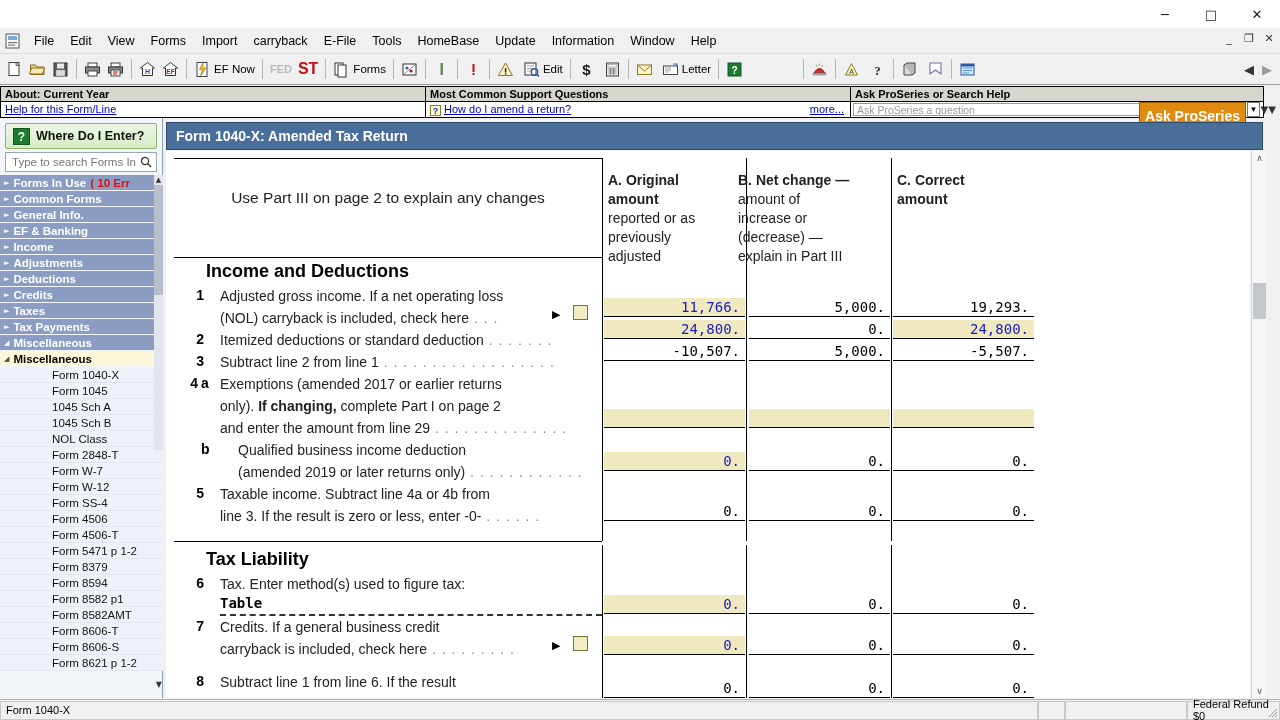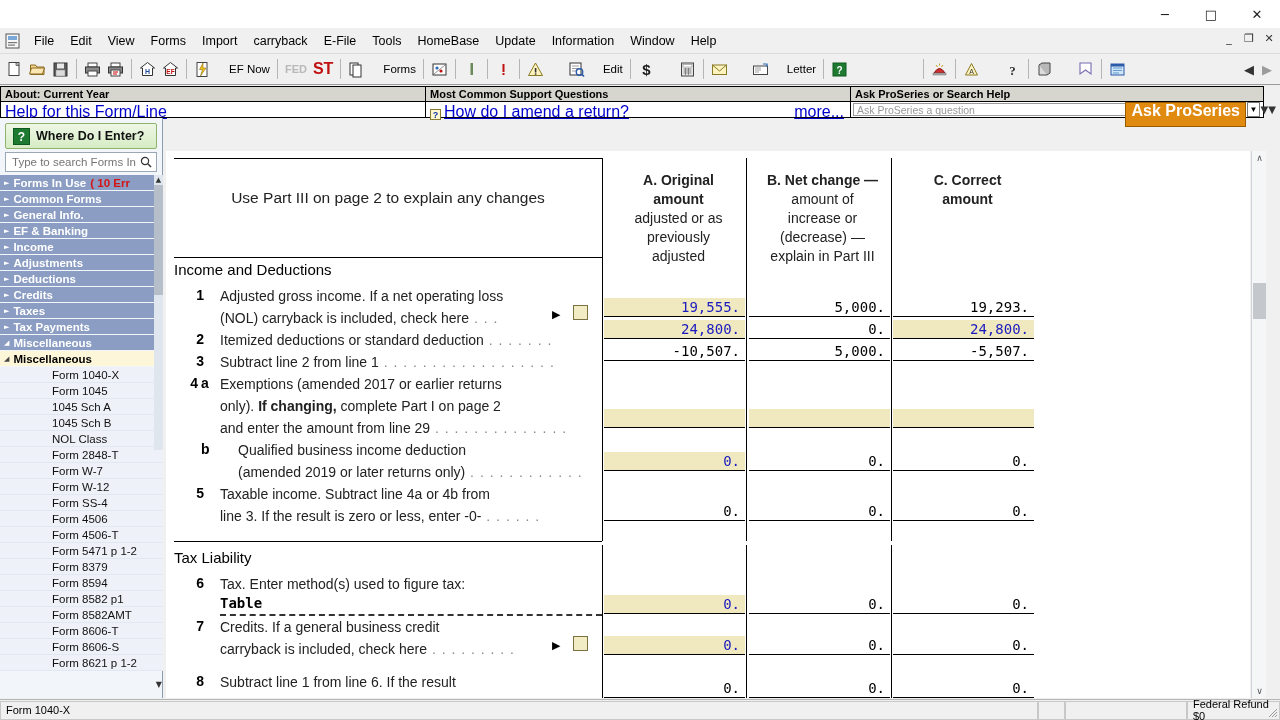"EF Now" .tbitem { gap: 18px -> 3px }
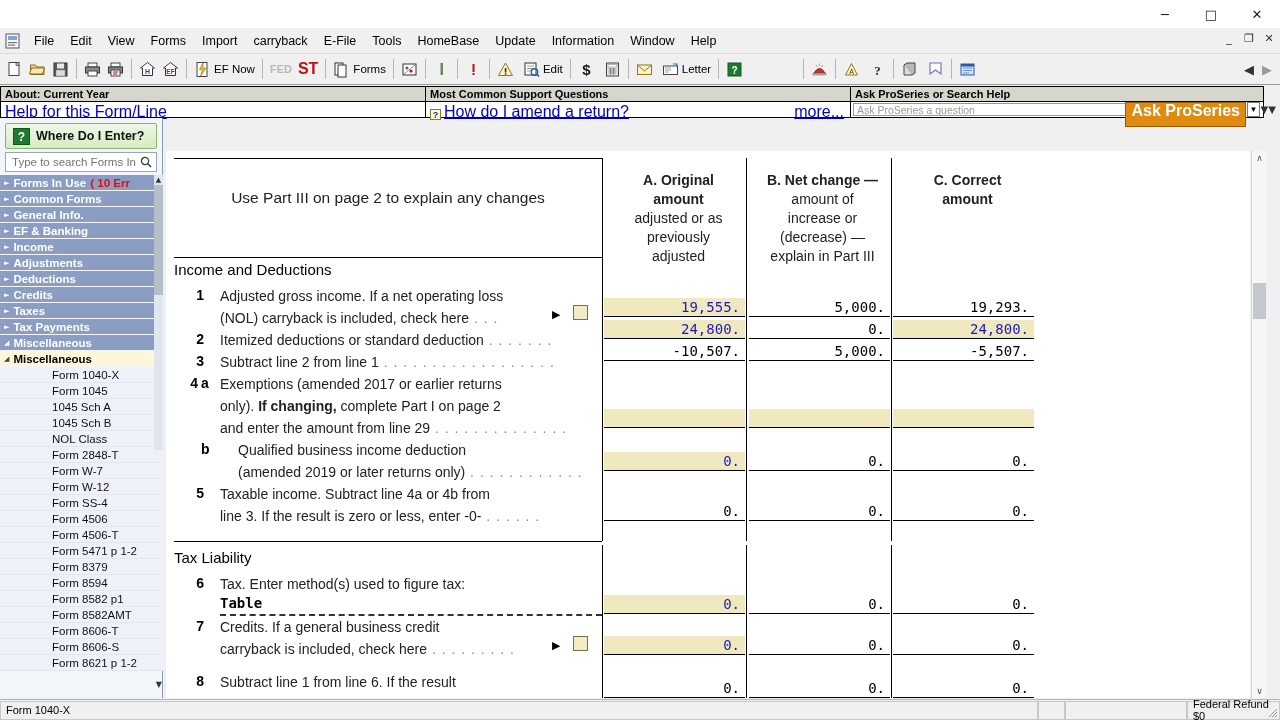"Help for this Form/Line" .lnk { font-size: 16px -> 11px }
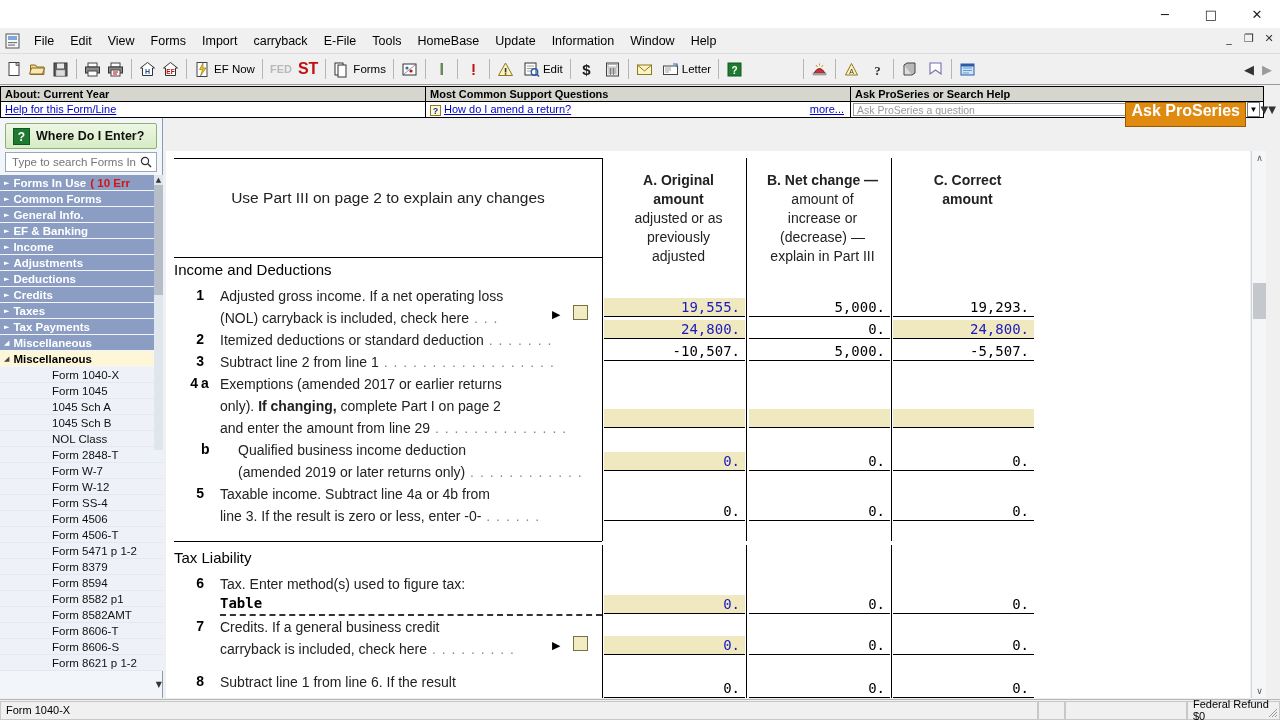"Ask ProSeries" .askbtn { font-size: 16px -> 14px; padding: 2px 5px -> 8px 5px }
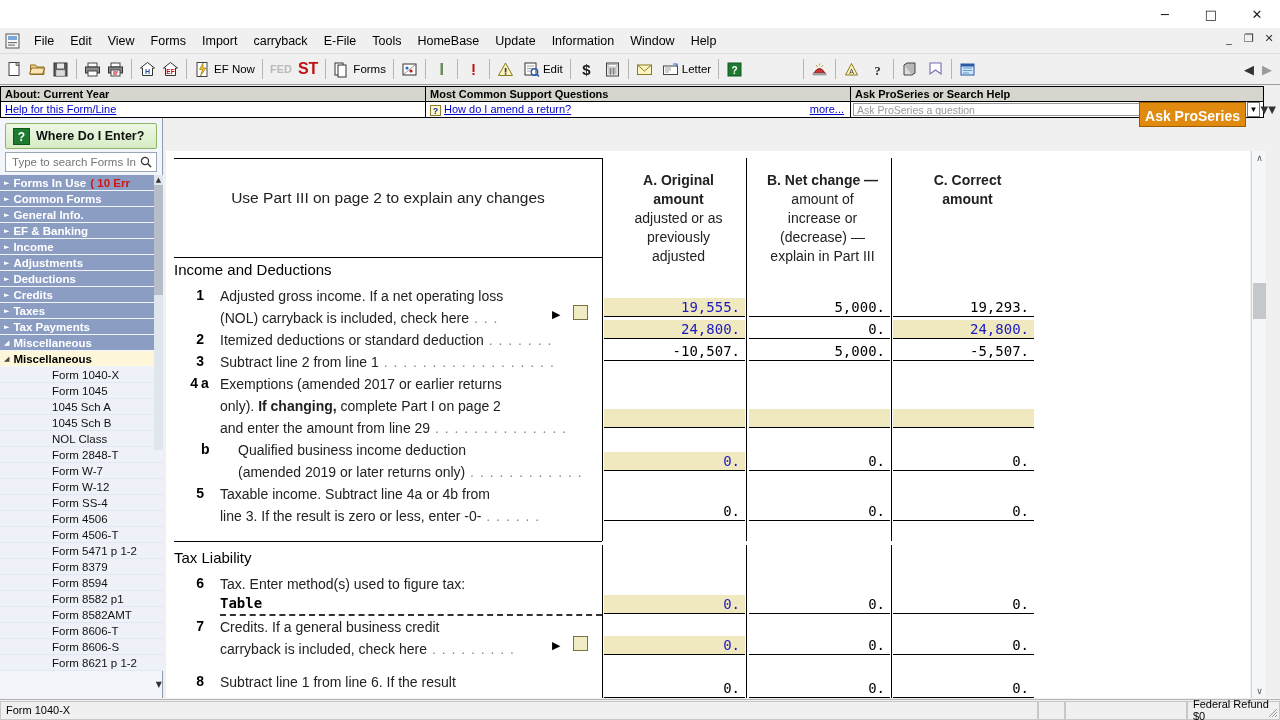"Form 1040-X: Amended Tax Return" div.formhdr { html: none -> <div>Form 1040-X: Amended Tax Return</div> }
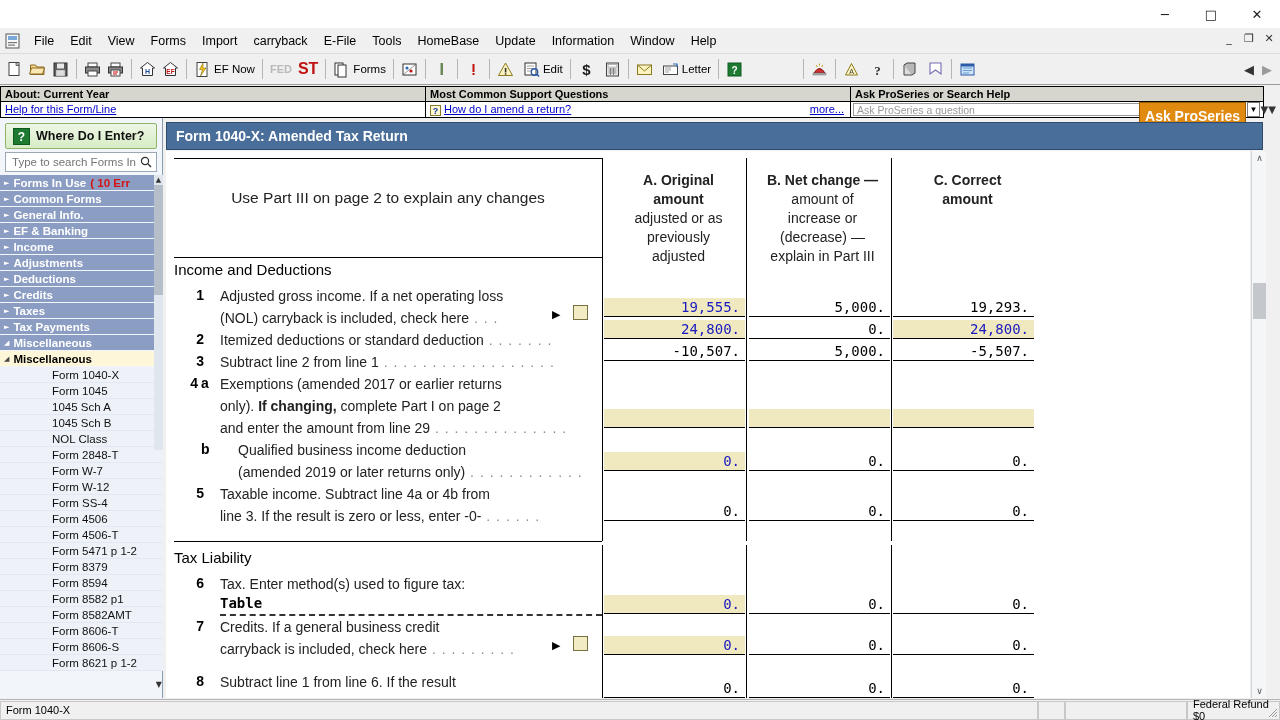"A. Original" .colhdr { text-align: center -> left }
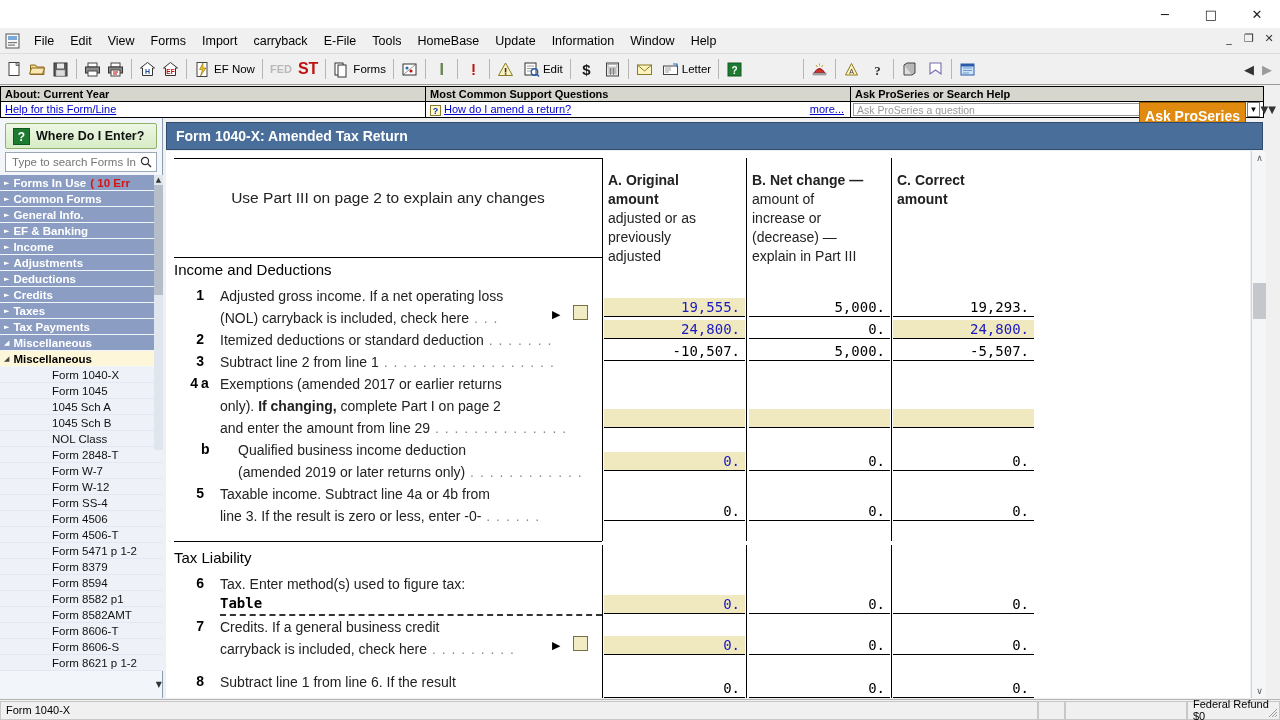"B. Net change —" .colB { left: 578px -> 564px }
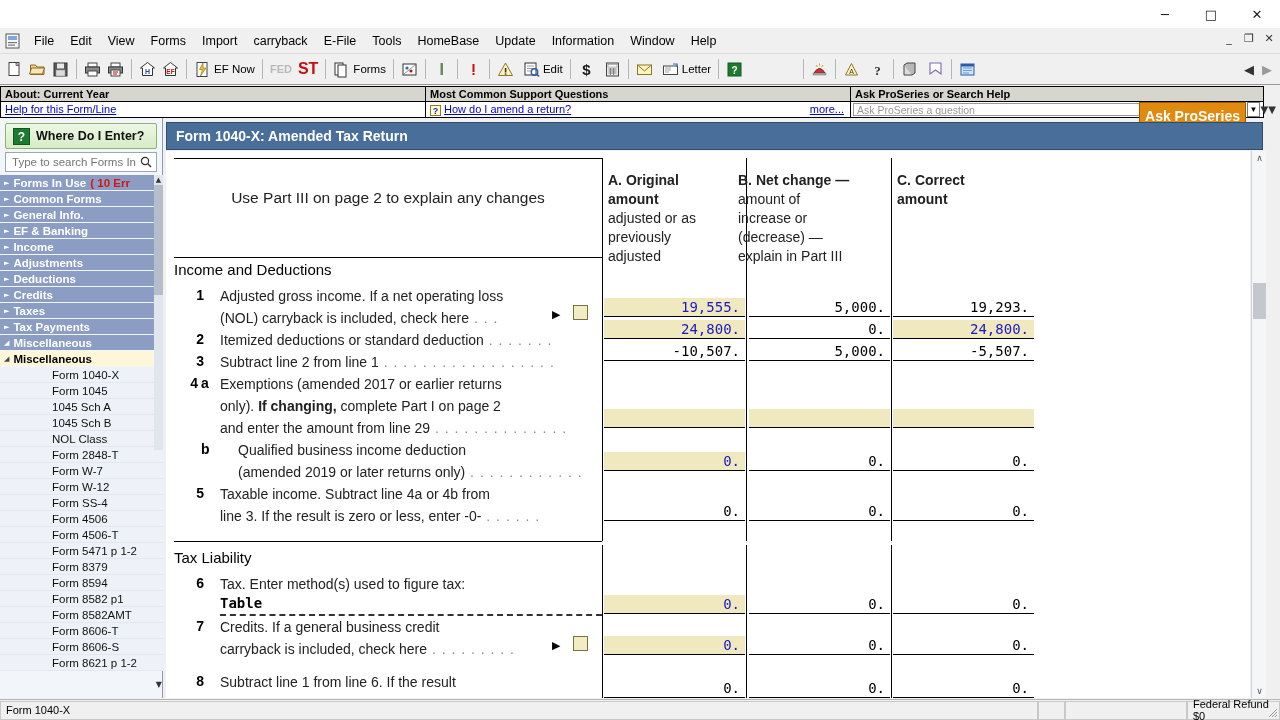"adjusted or as" span { text: adjusted -> reported }
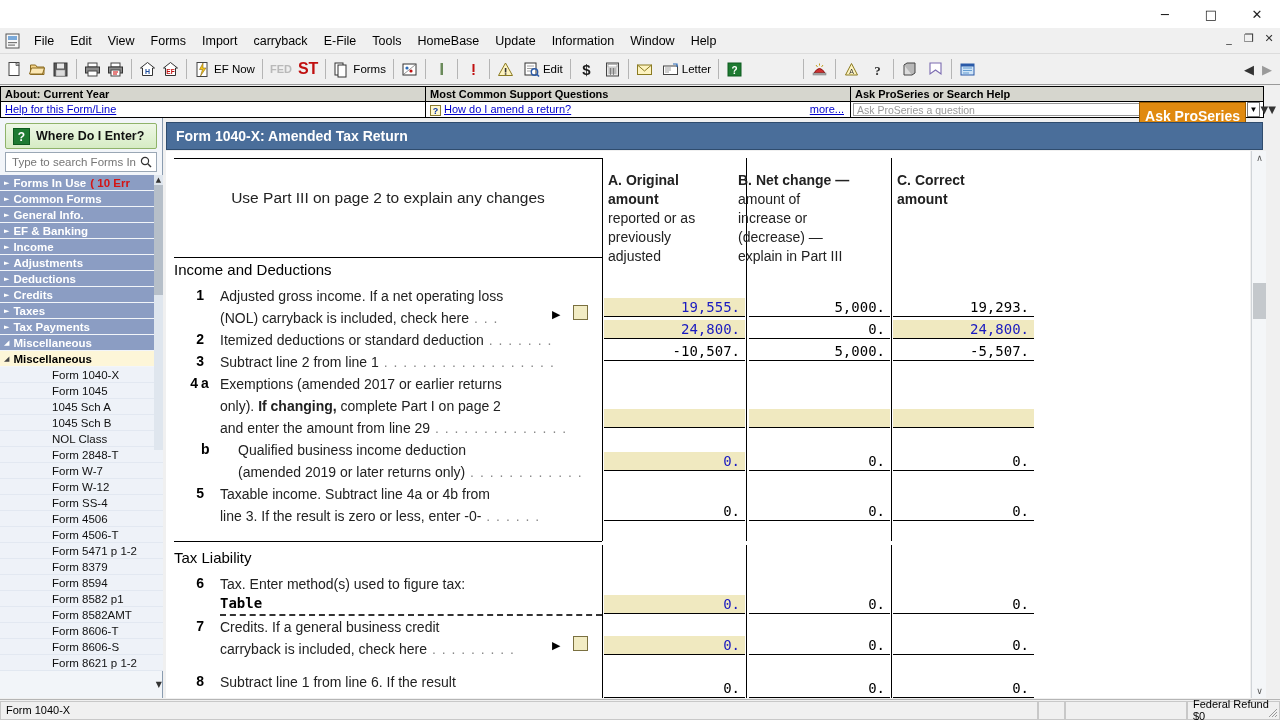"Income and Deductions" .secttl { font-size: 15px -> 18px; font-weight: normal -> bold; margin-left: none -> 32px }
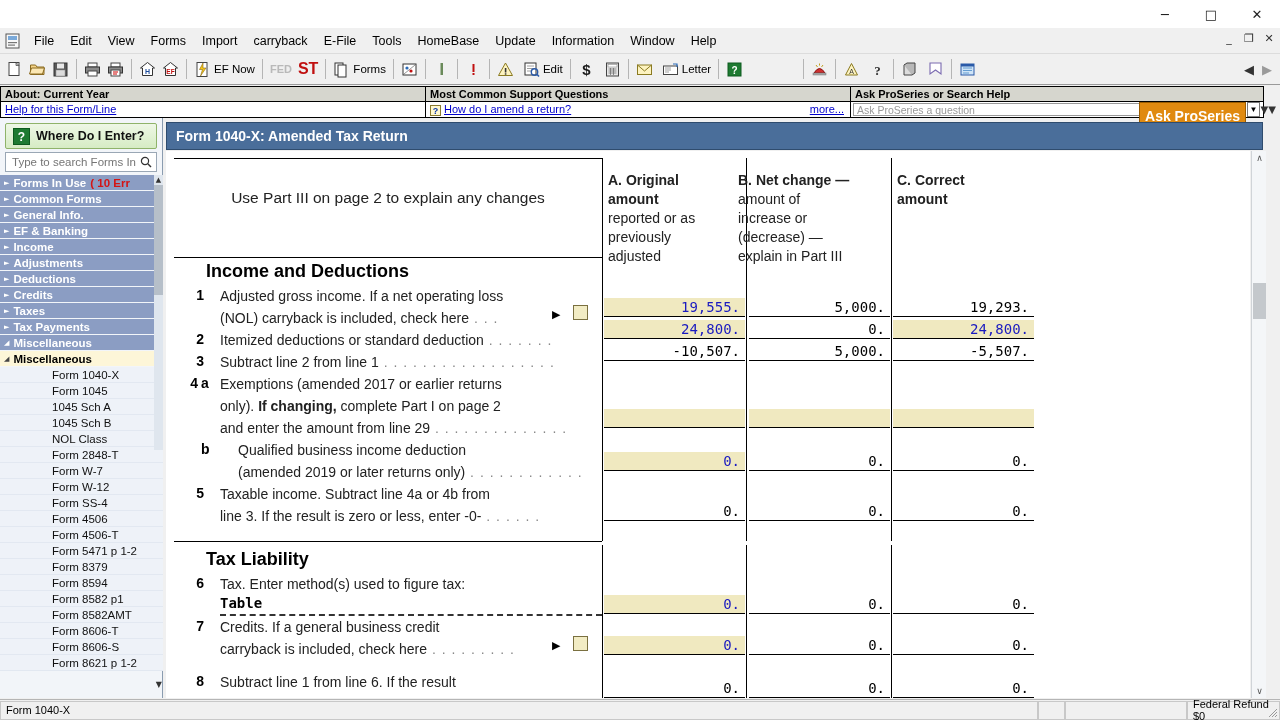"19,555." div.amt { text: 19,555 -> 11,766 }
